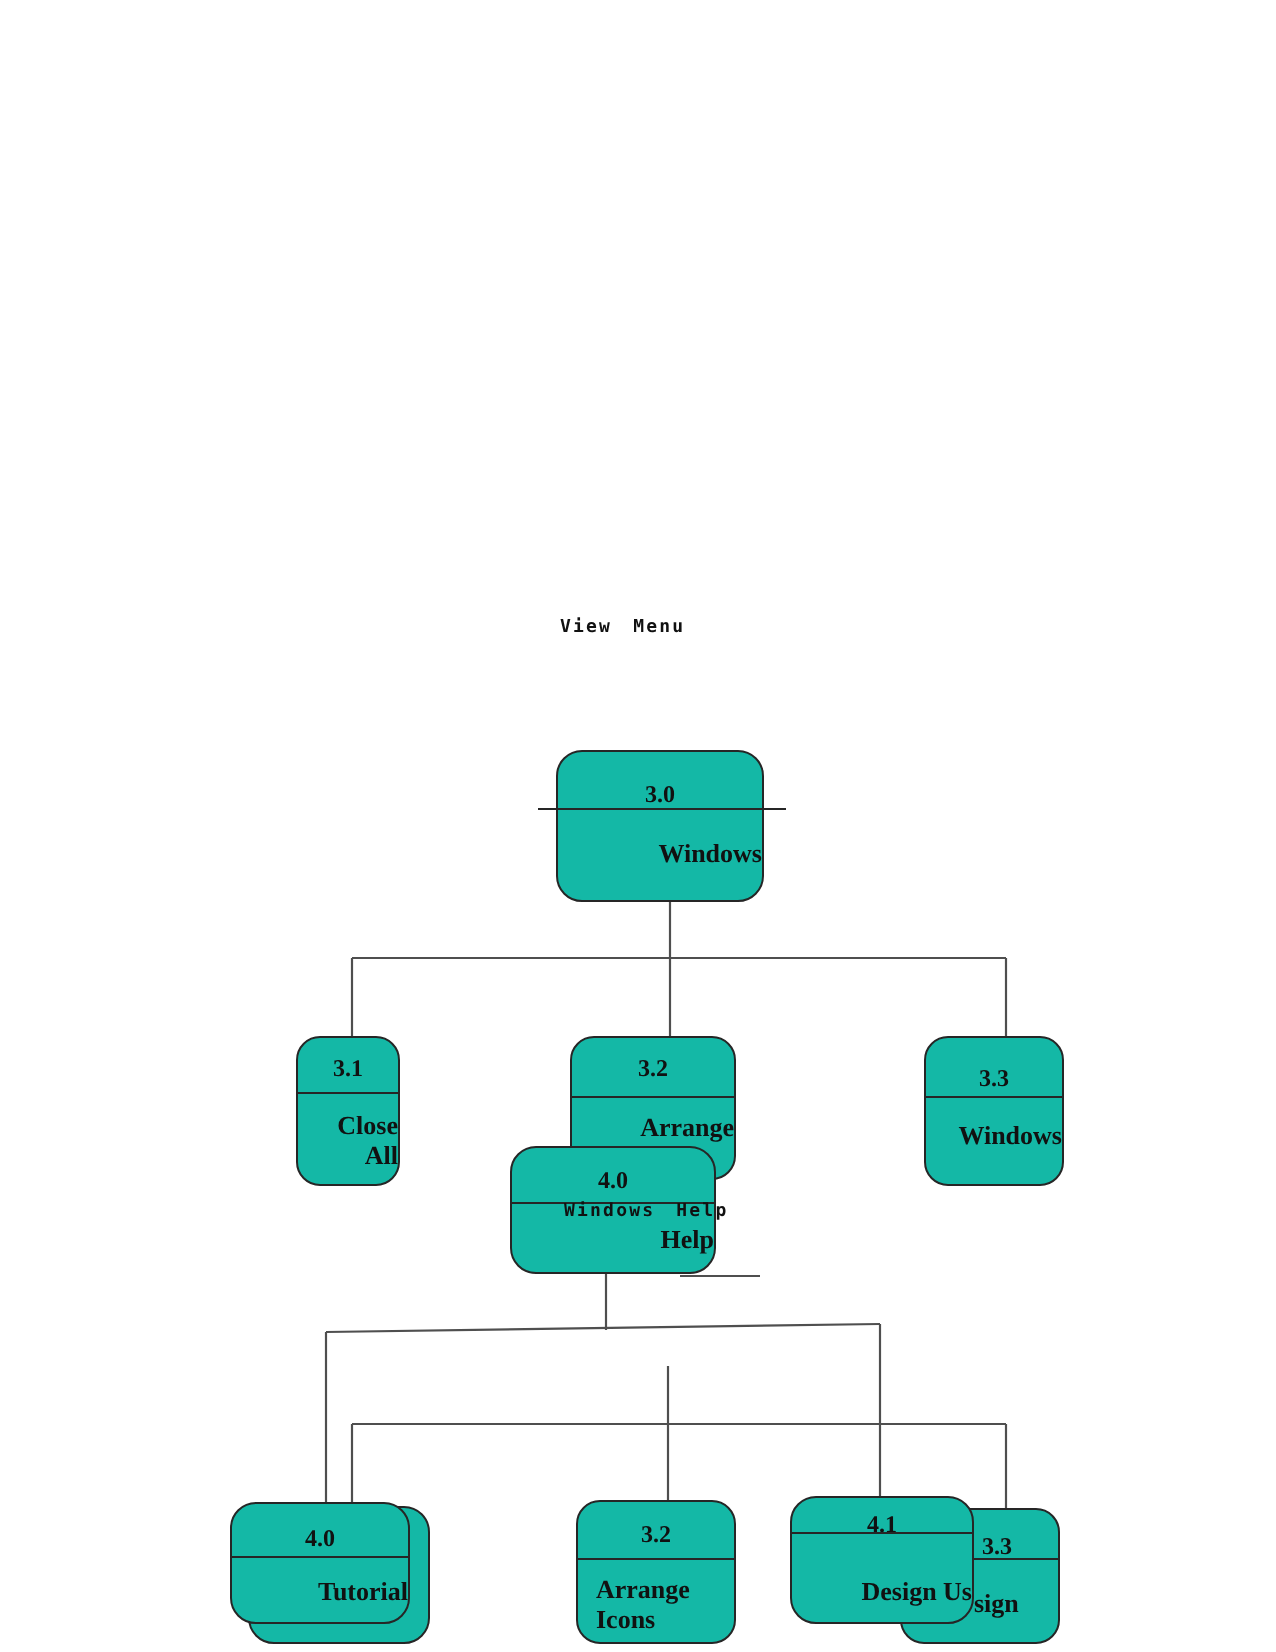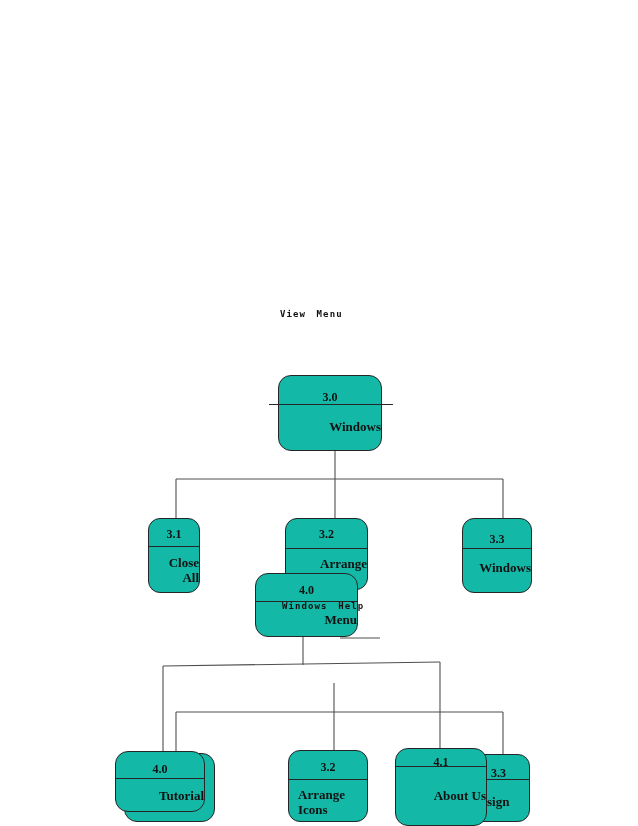"Menu" div.label { text: Menu -> Help }
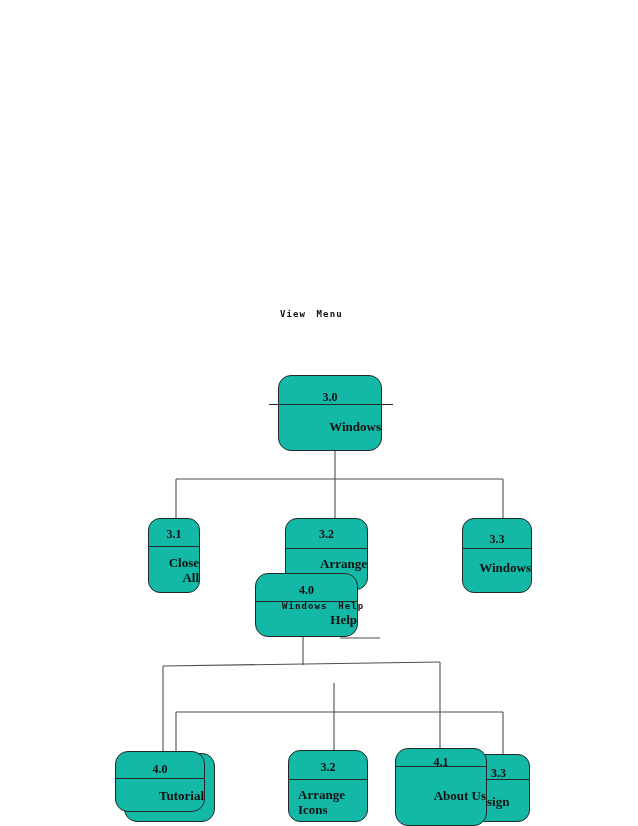"4.1" #b-about-us { height: 78px -> 64px }
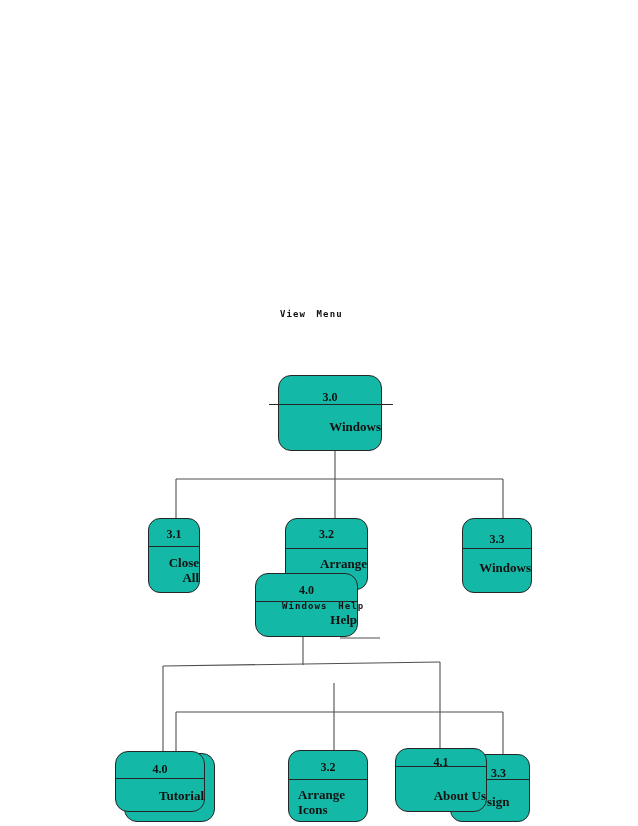"About Us" div.label { text: About -> Design }
